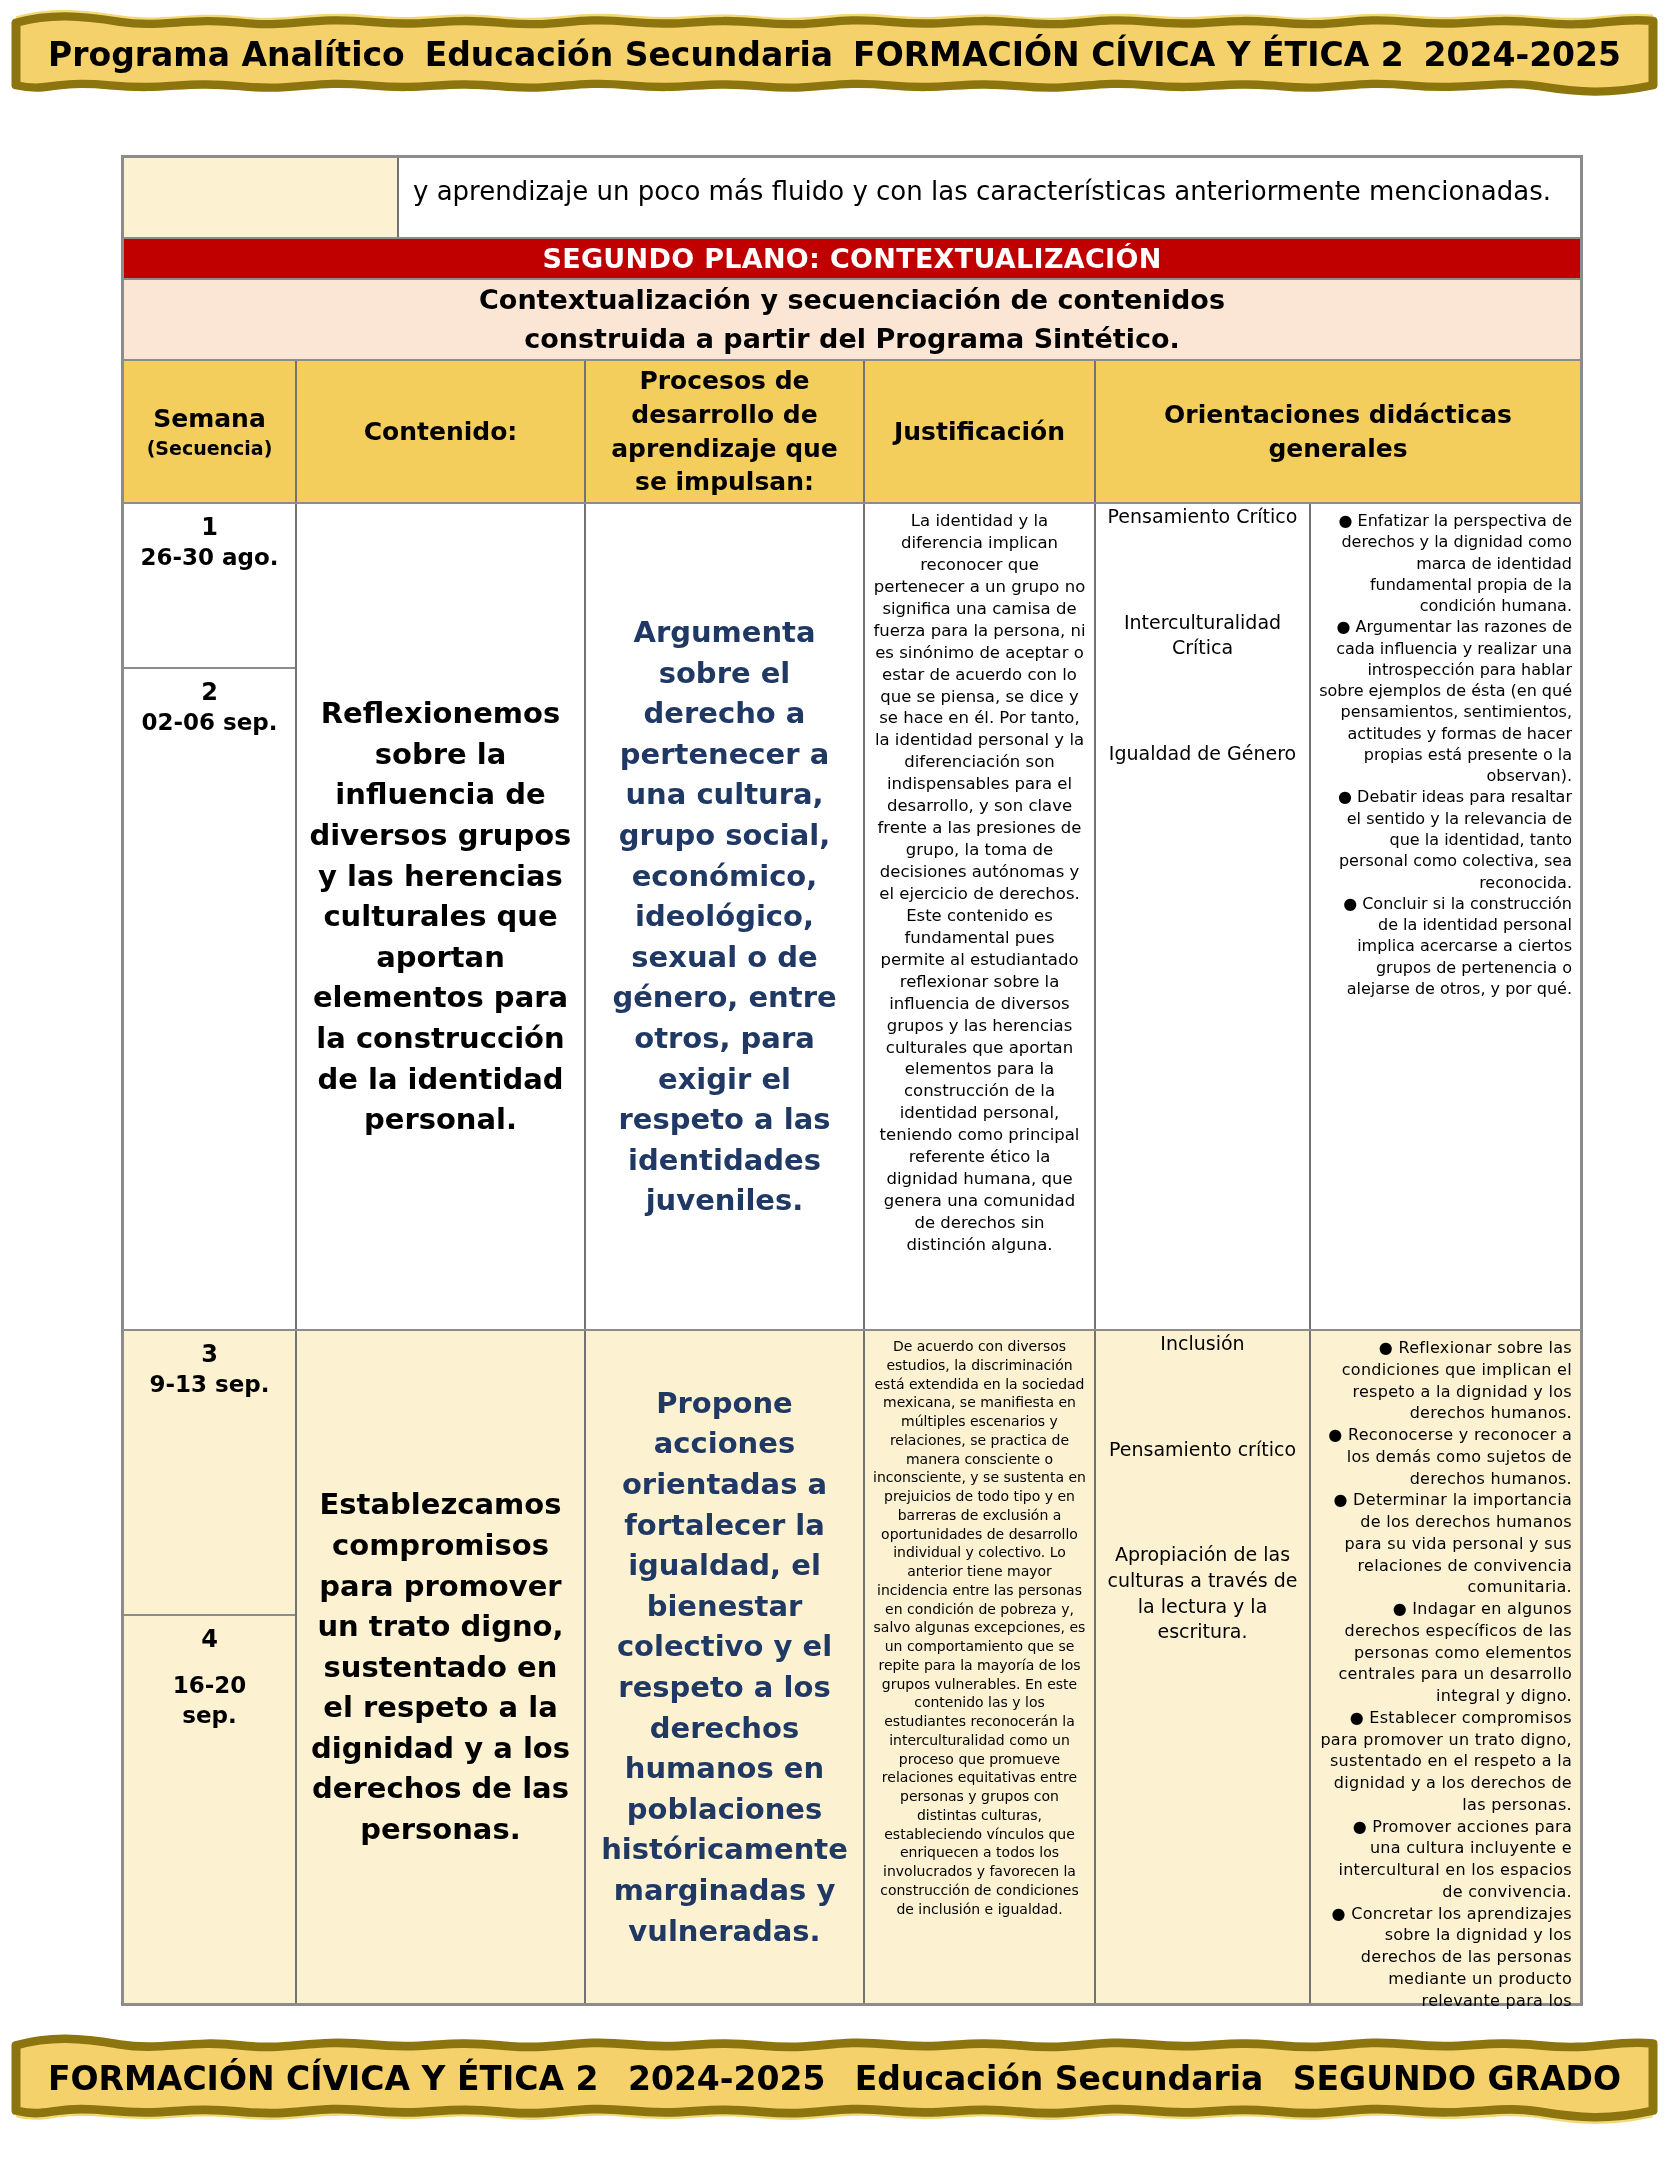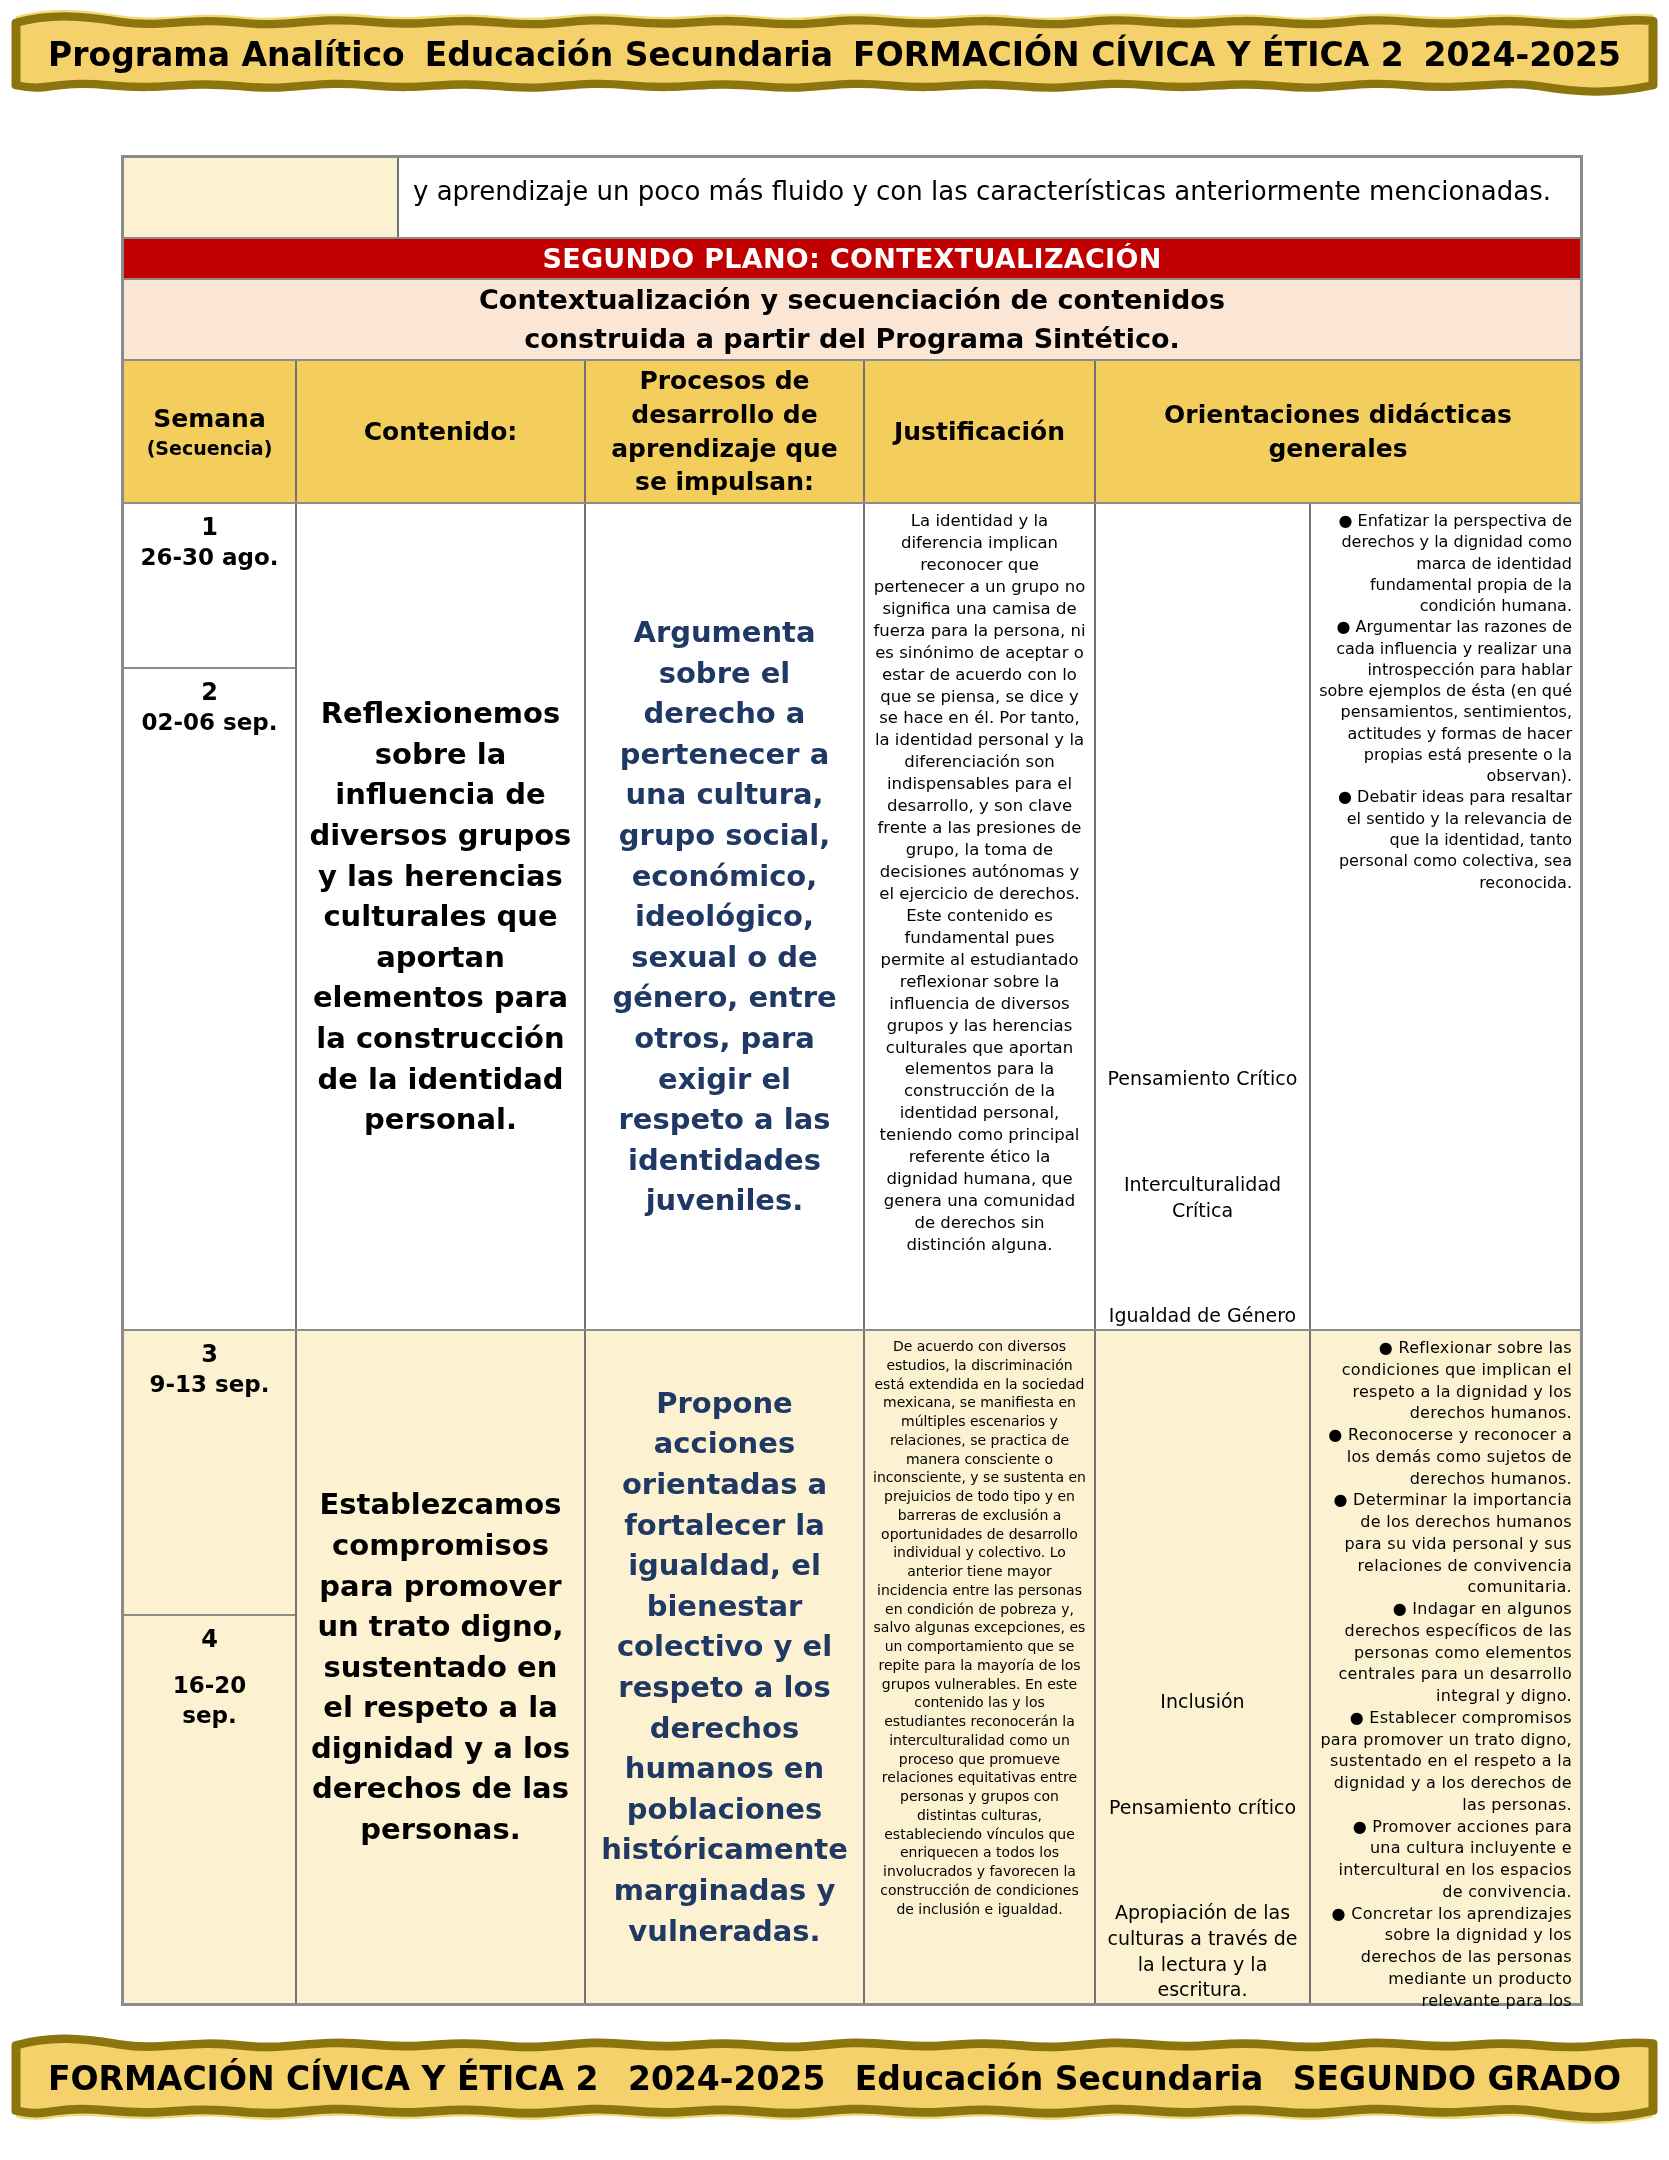"Pensamiento Crítico" .ejes { justify-content: flex-end -> flex-start }
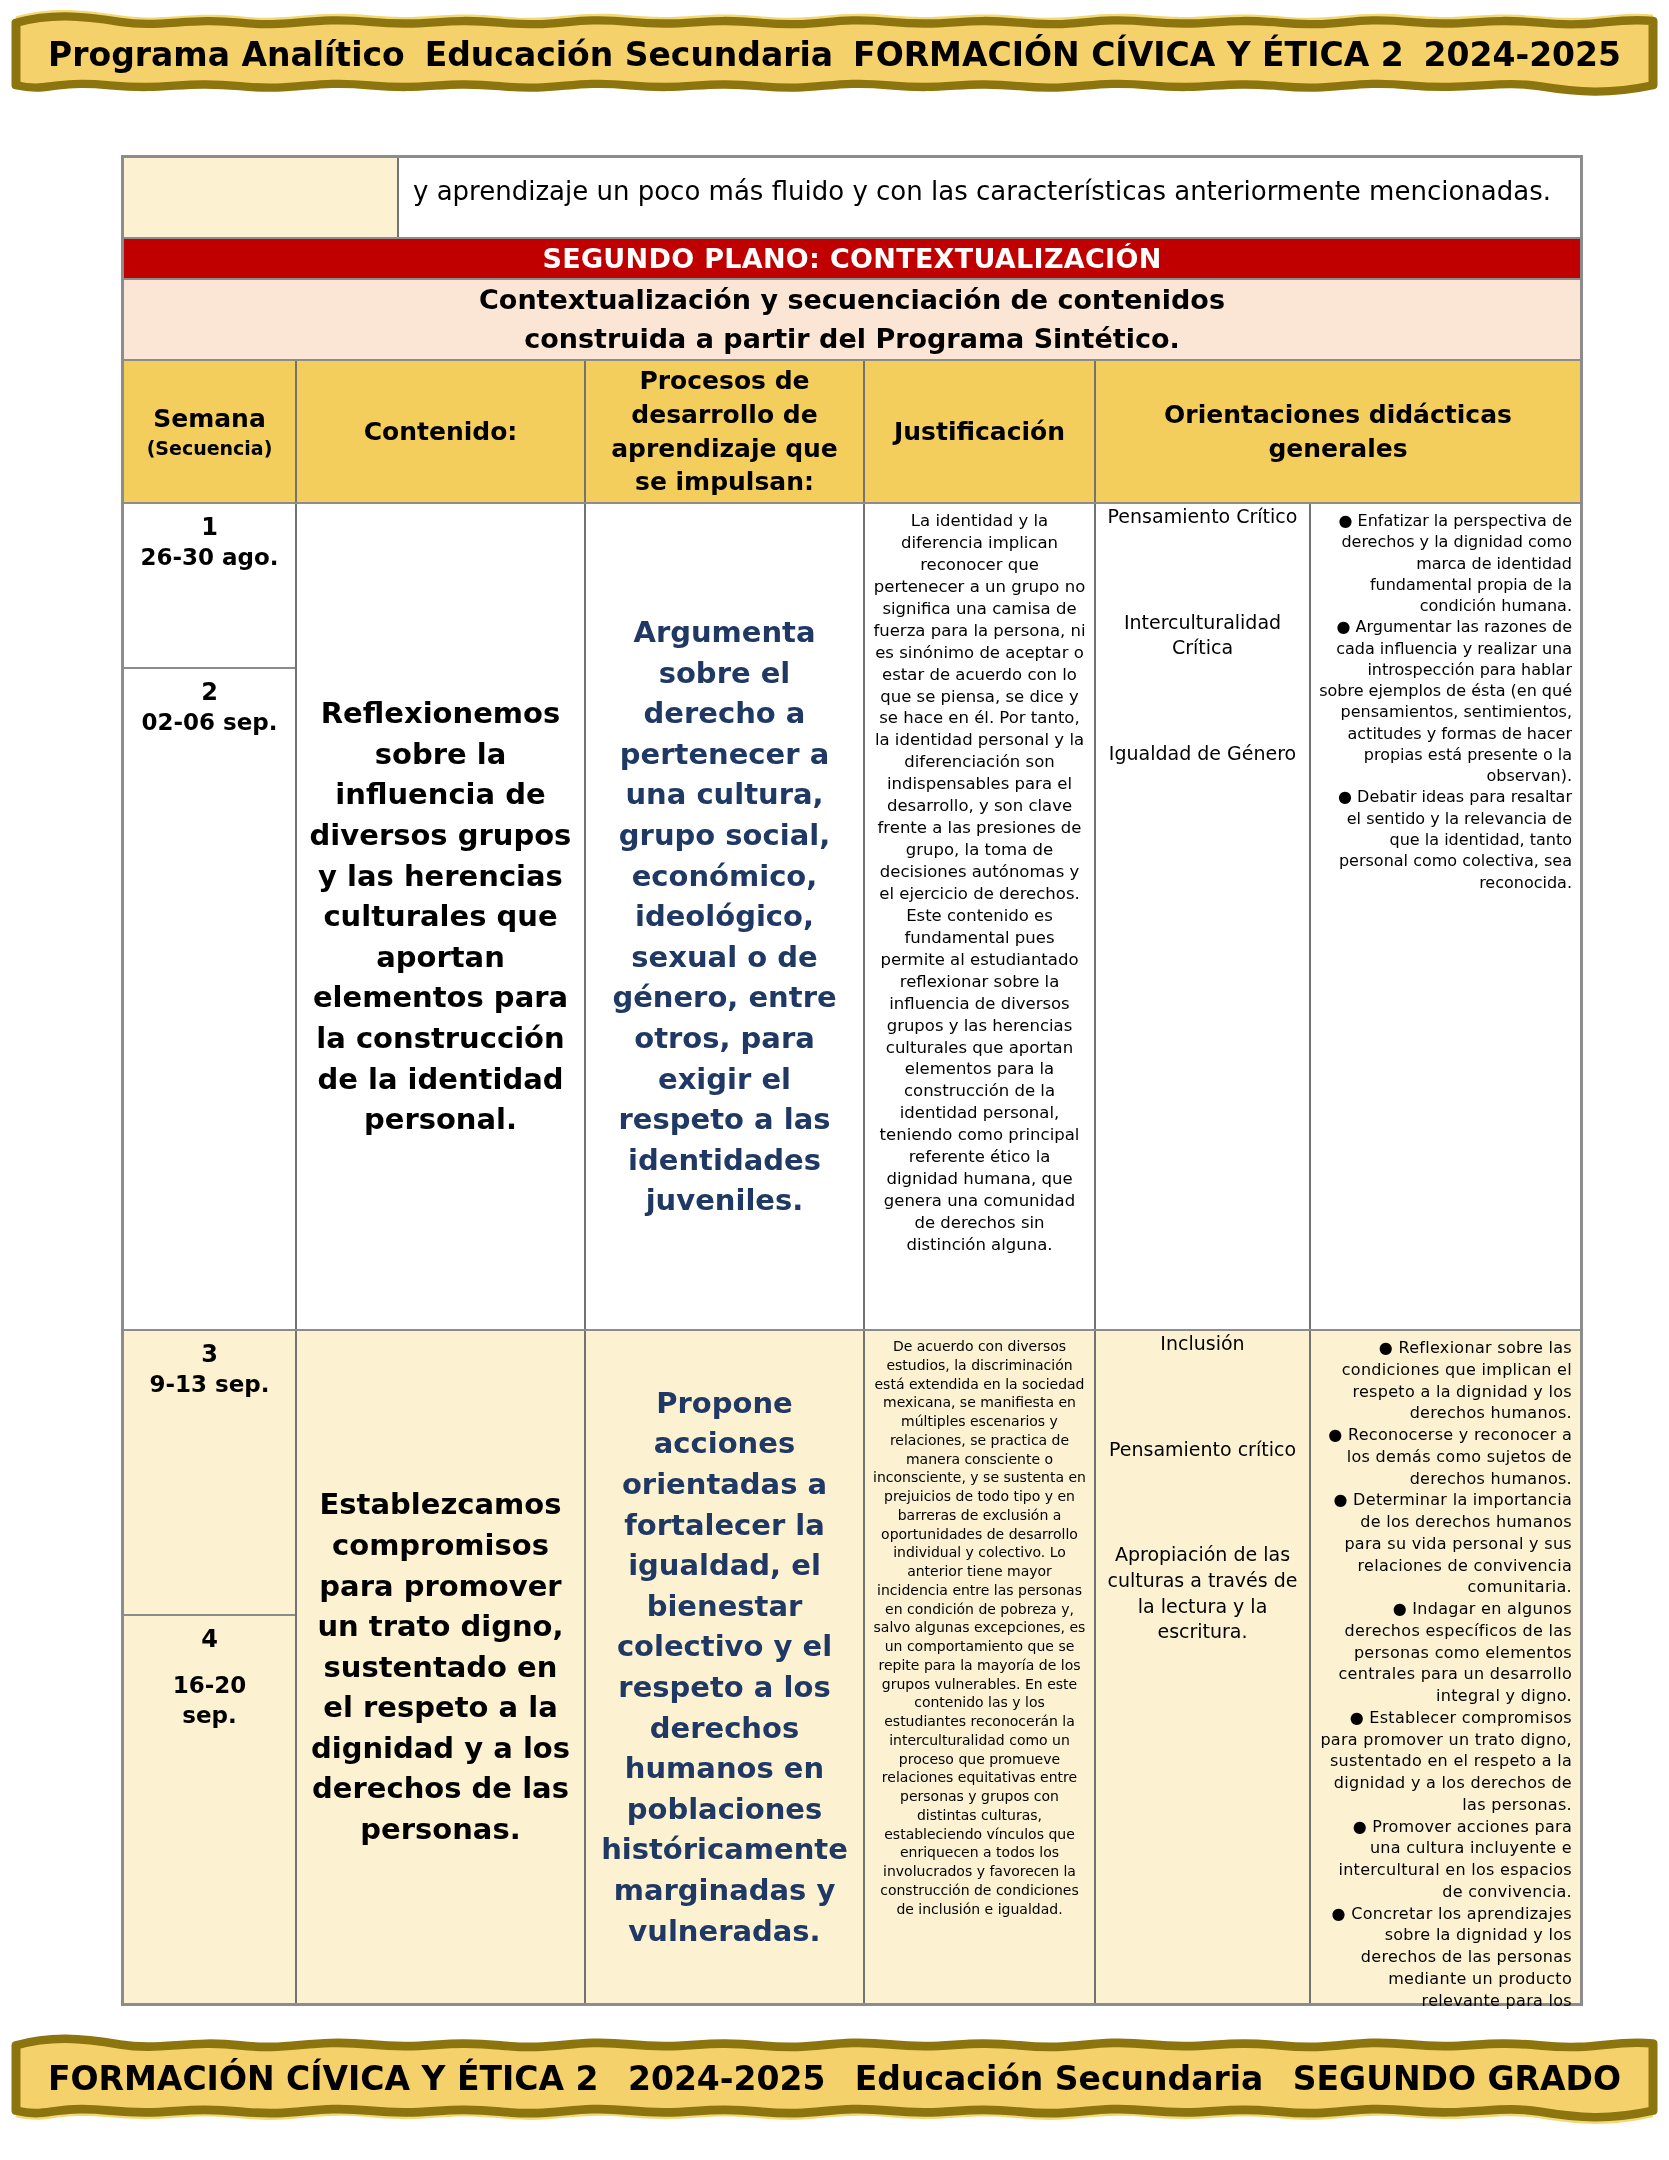"● Concluir si la construcción" p { html: none -> <p>● Concluir si la construcción de la identidad personal implica acercarse a ciertos grupos de pertenencia o alejarse de otros, y por qué.</p> }
